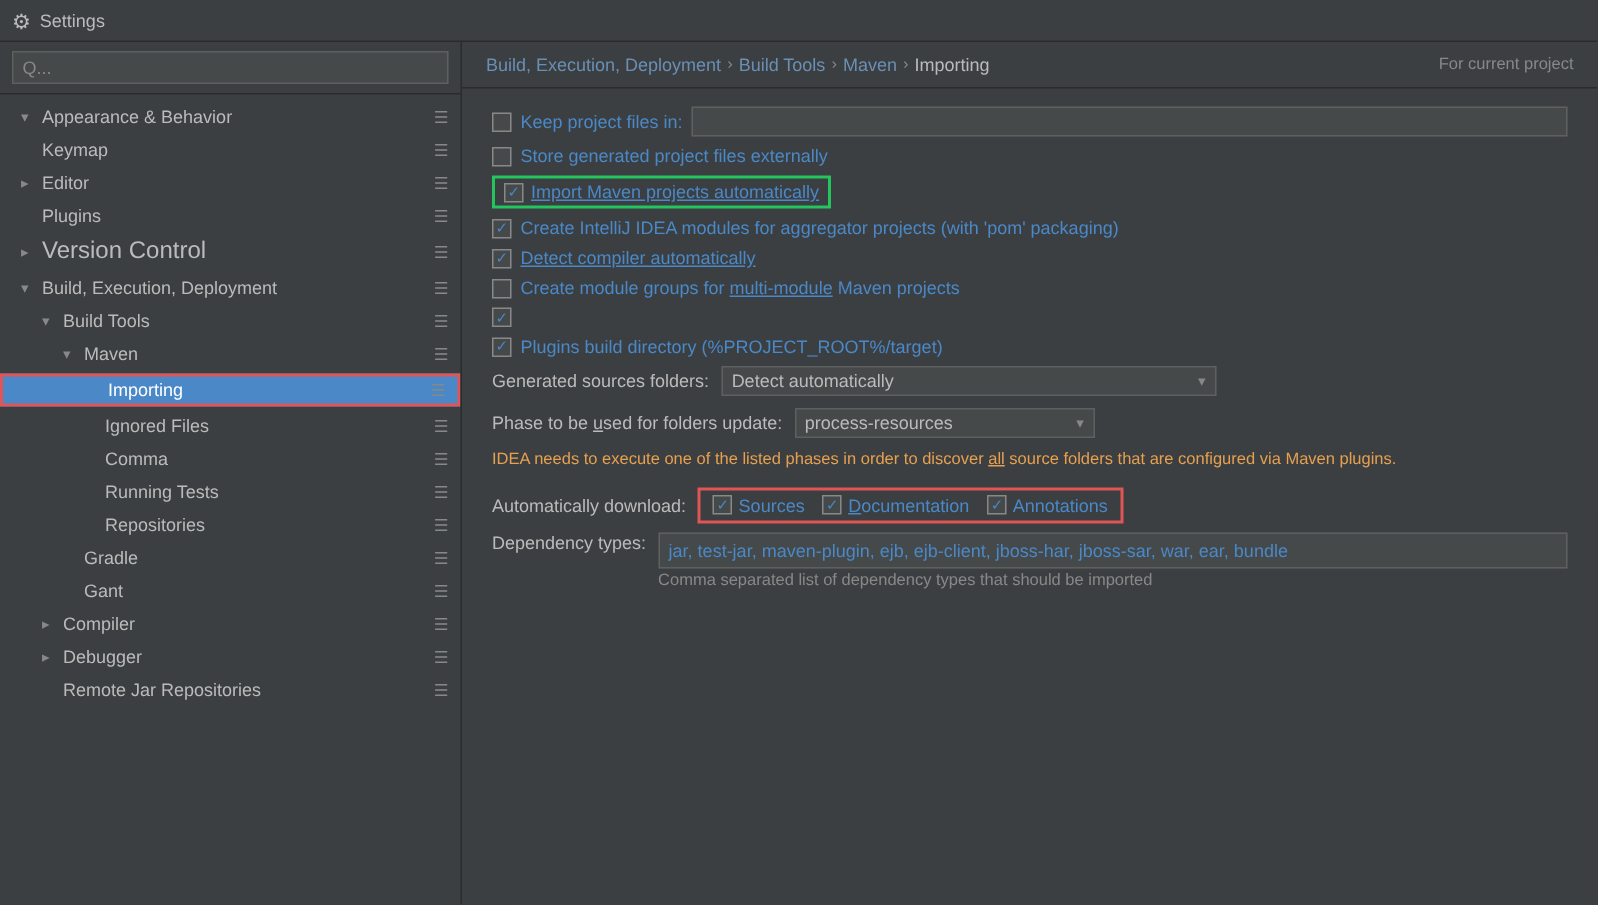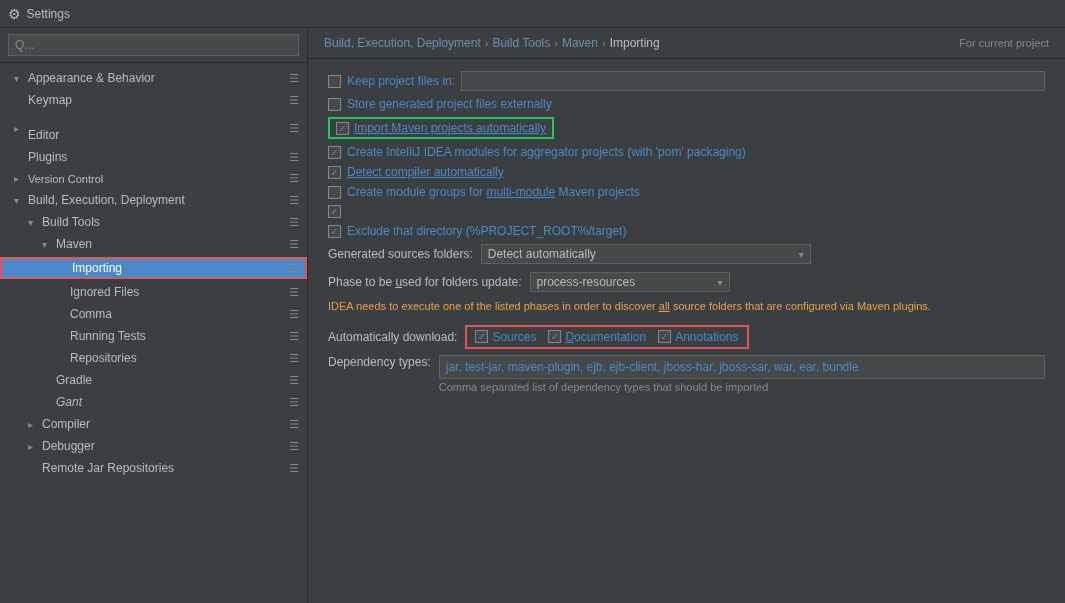"Editor" span { margin-top: 13px -> none }
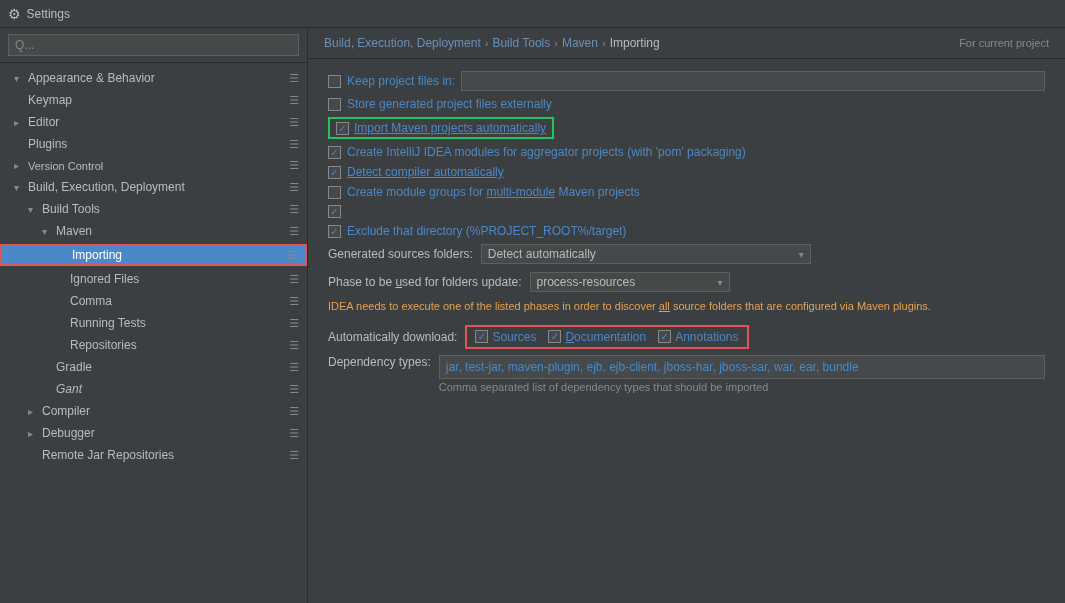"Version Control" span { font-size: 11px -> 16px }
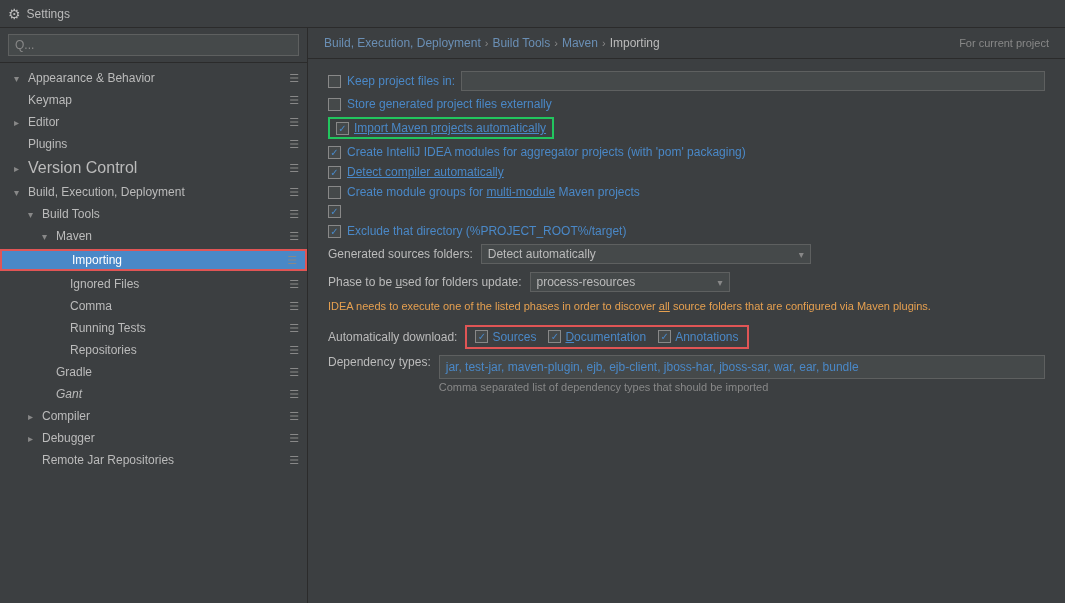"Exclude that directory" span.cb-label { text: Exclude that -> Plugins build }
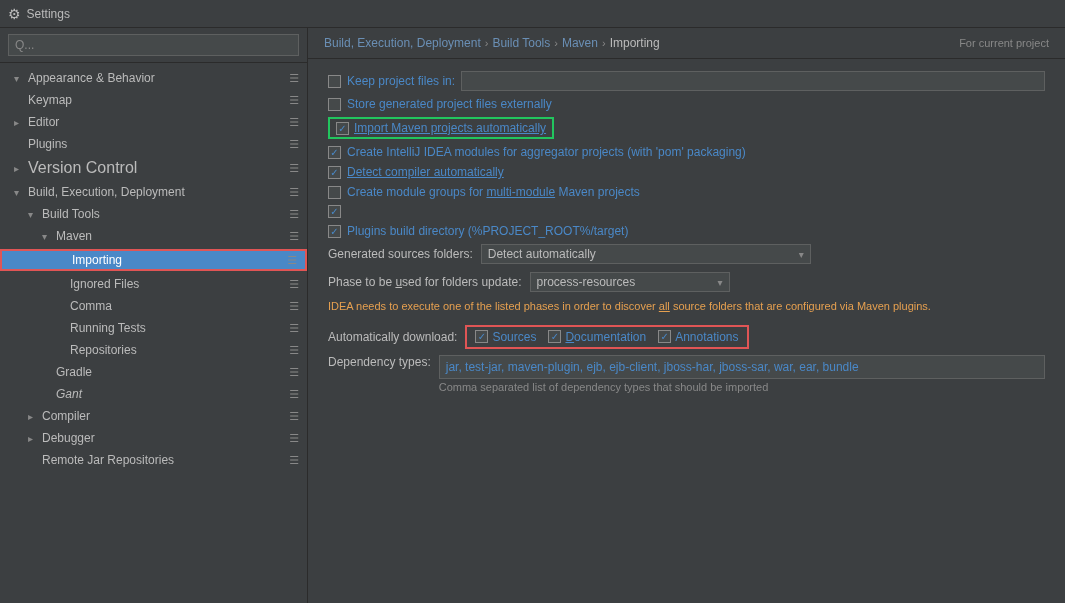"Gant" span { font-style: italic -> none }
